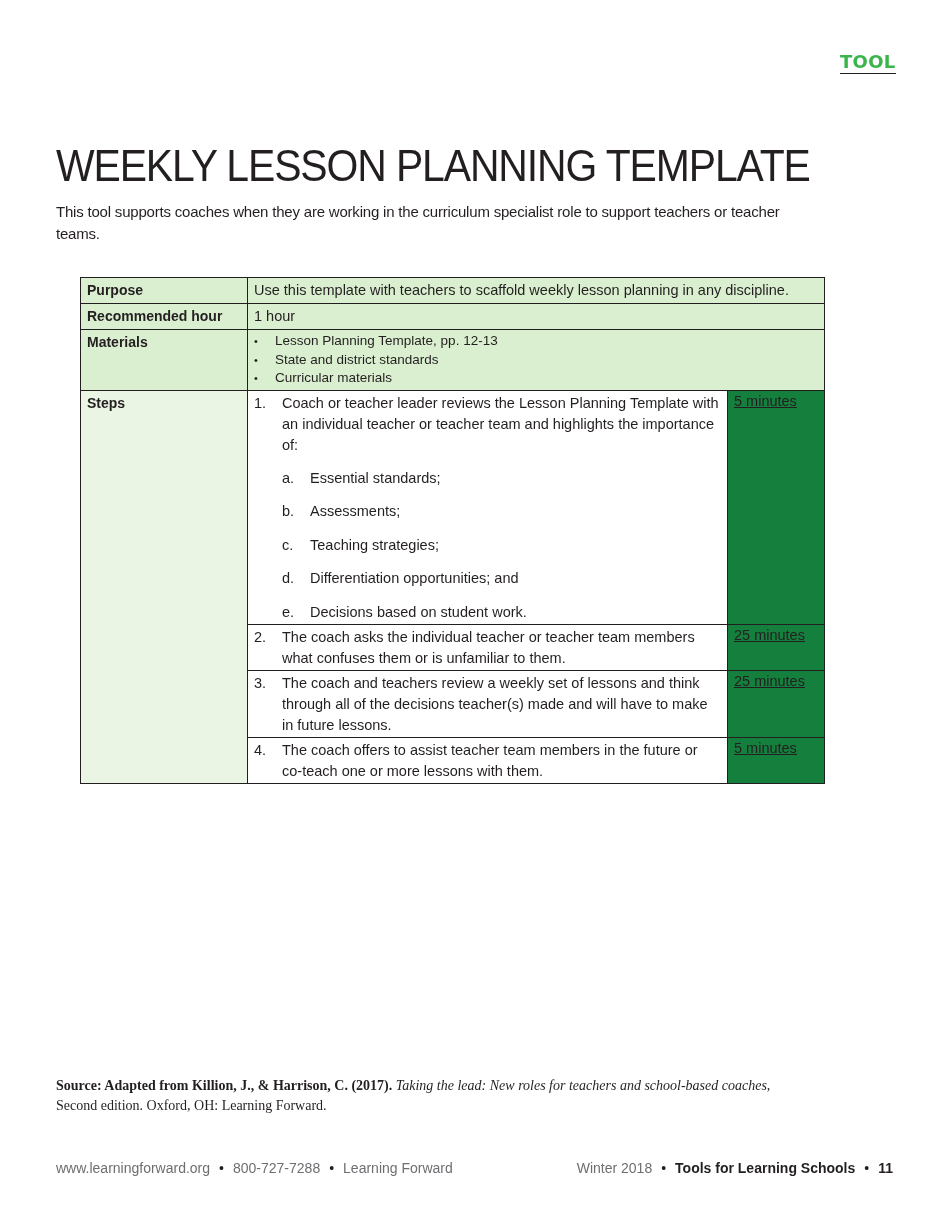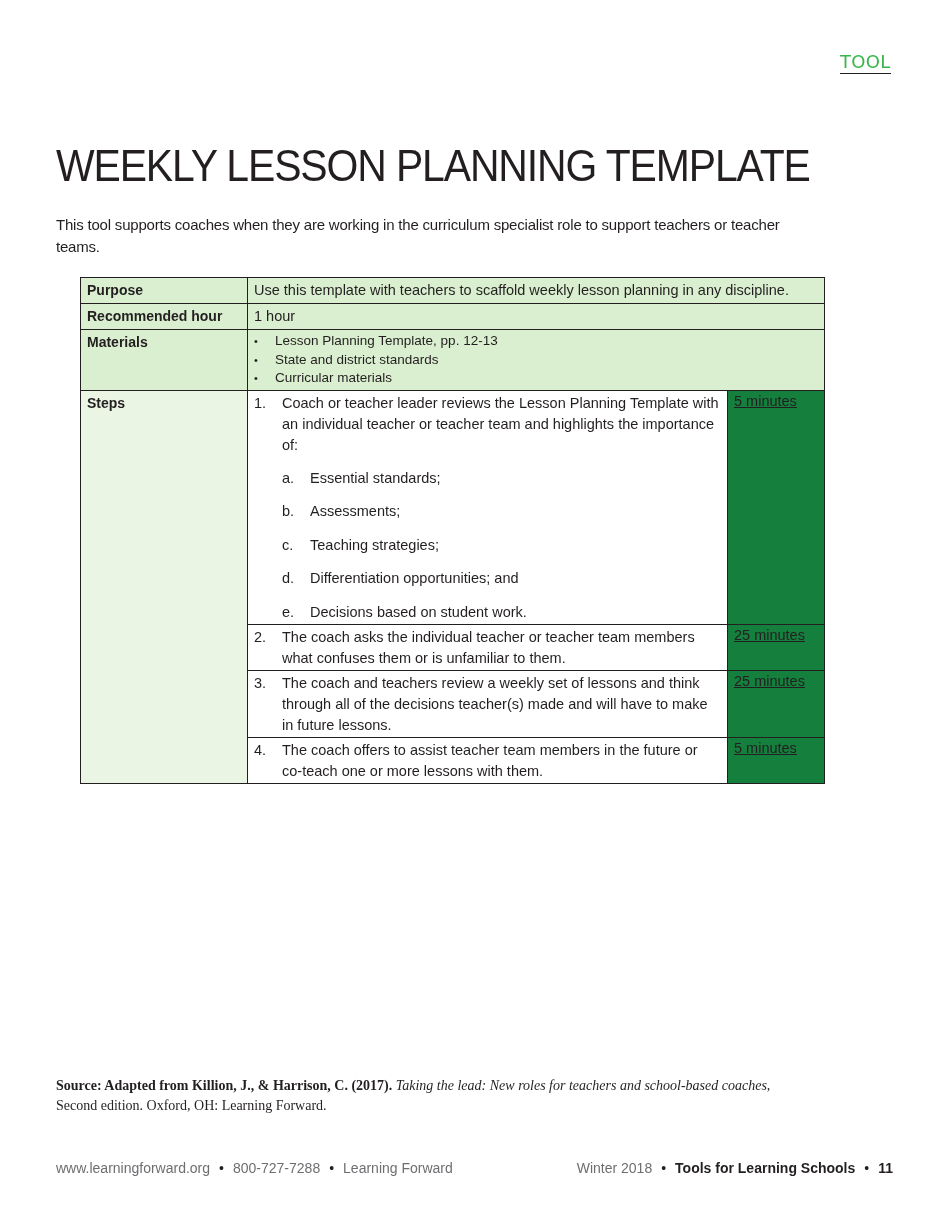"TOOL" .tool-tag { font-weight: normal -> bold }
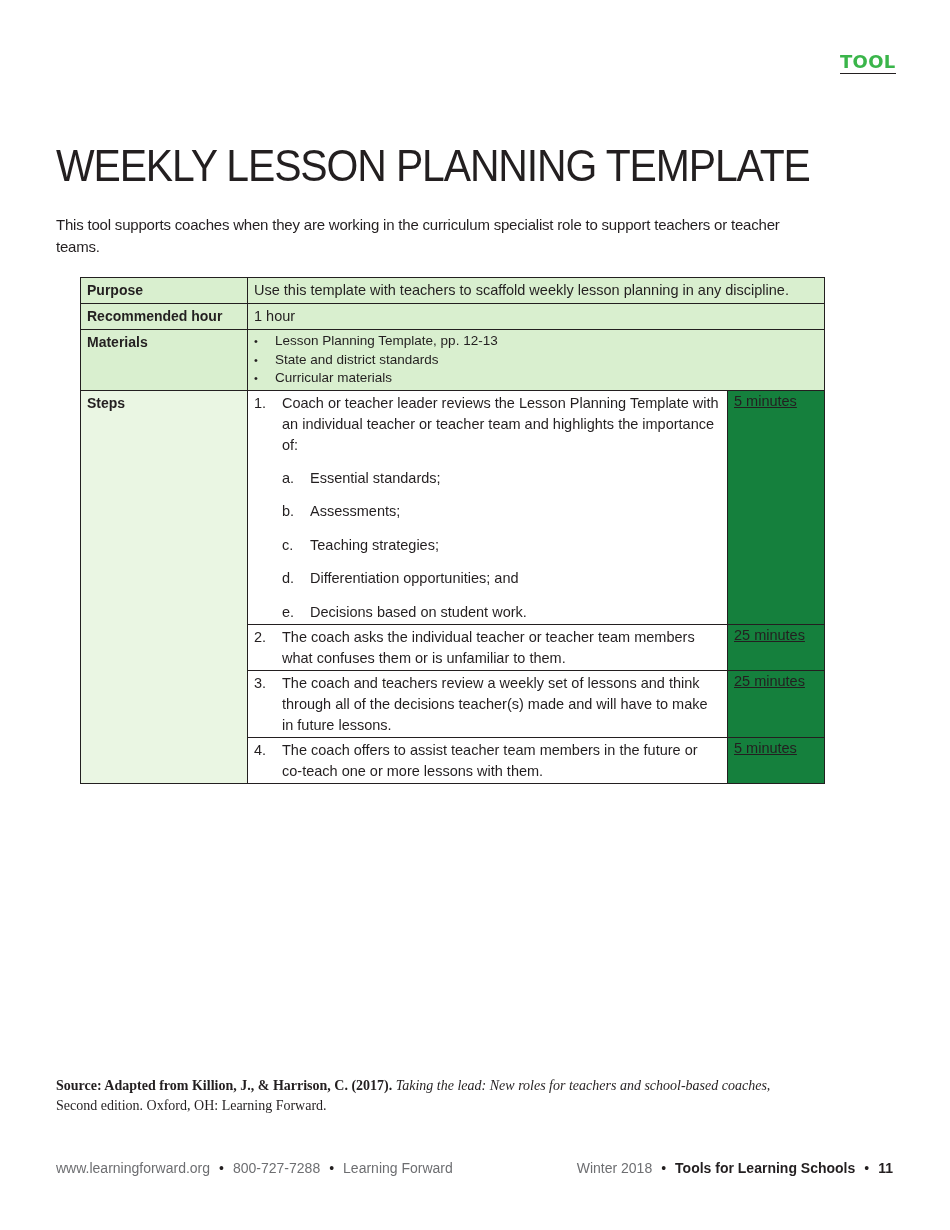"This tool supports coaches when" .intro { margin-top: 13px -> none }
